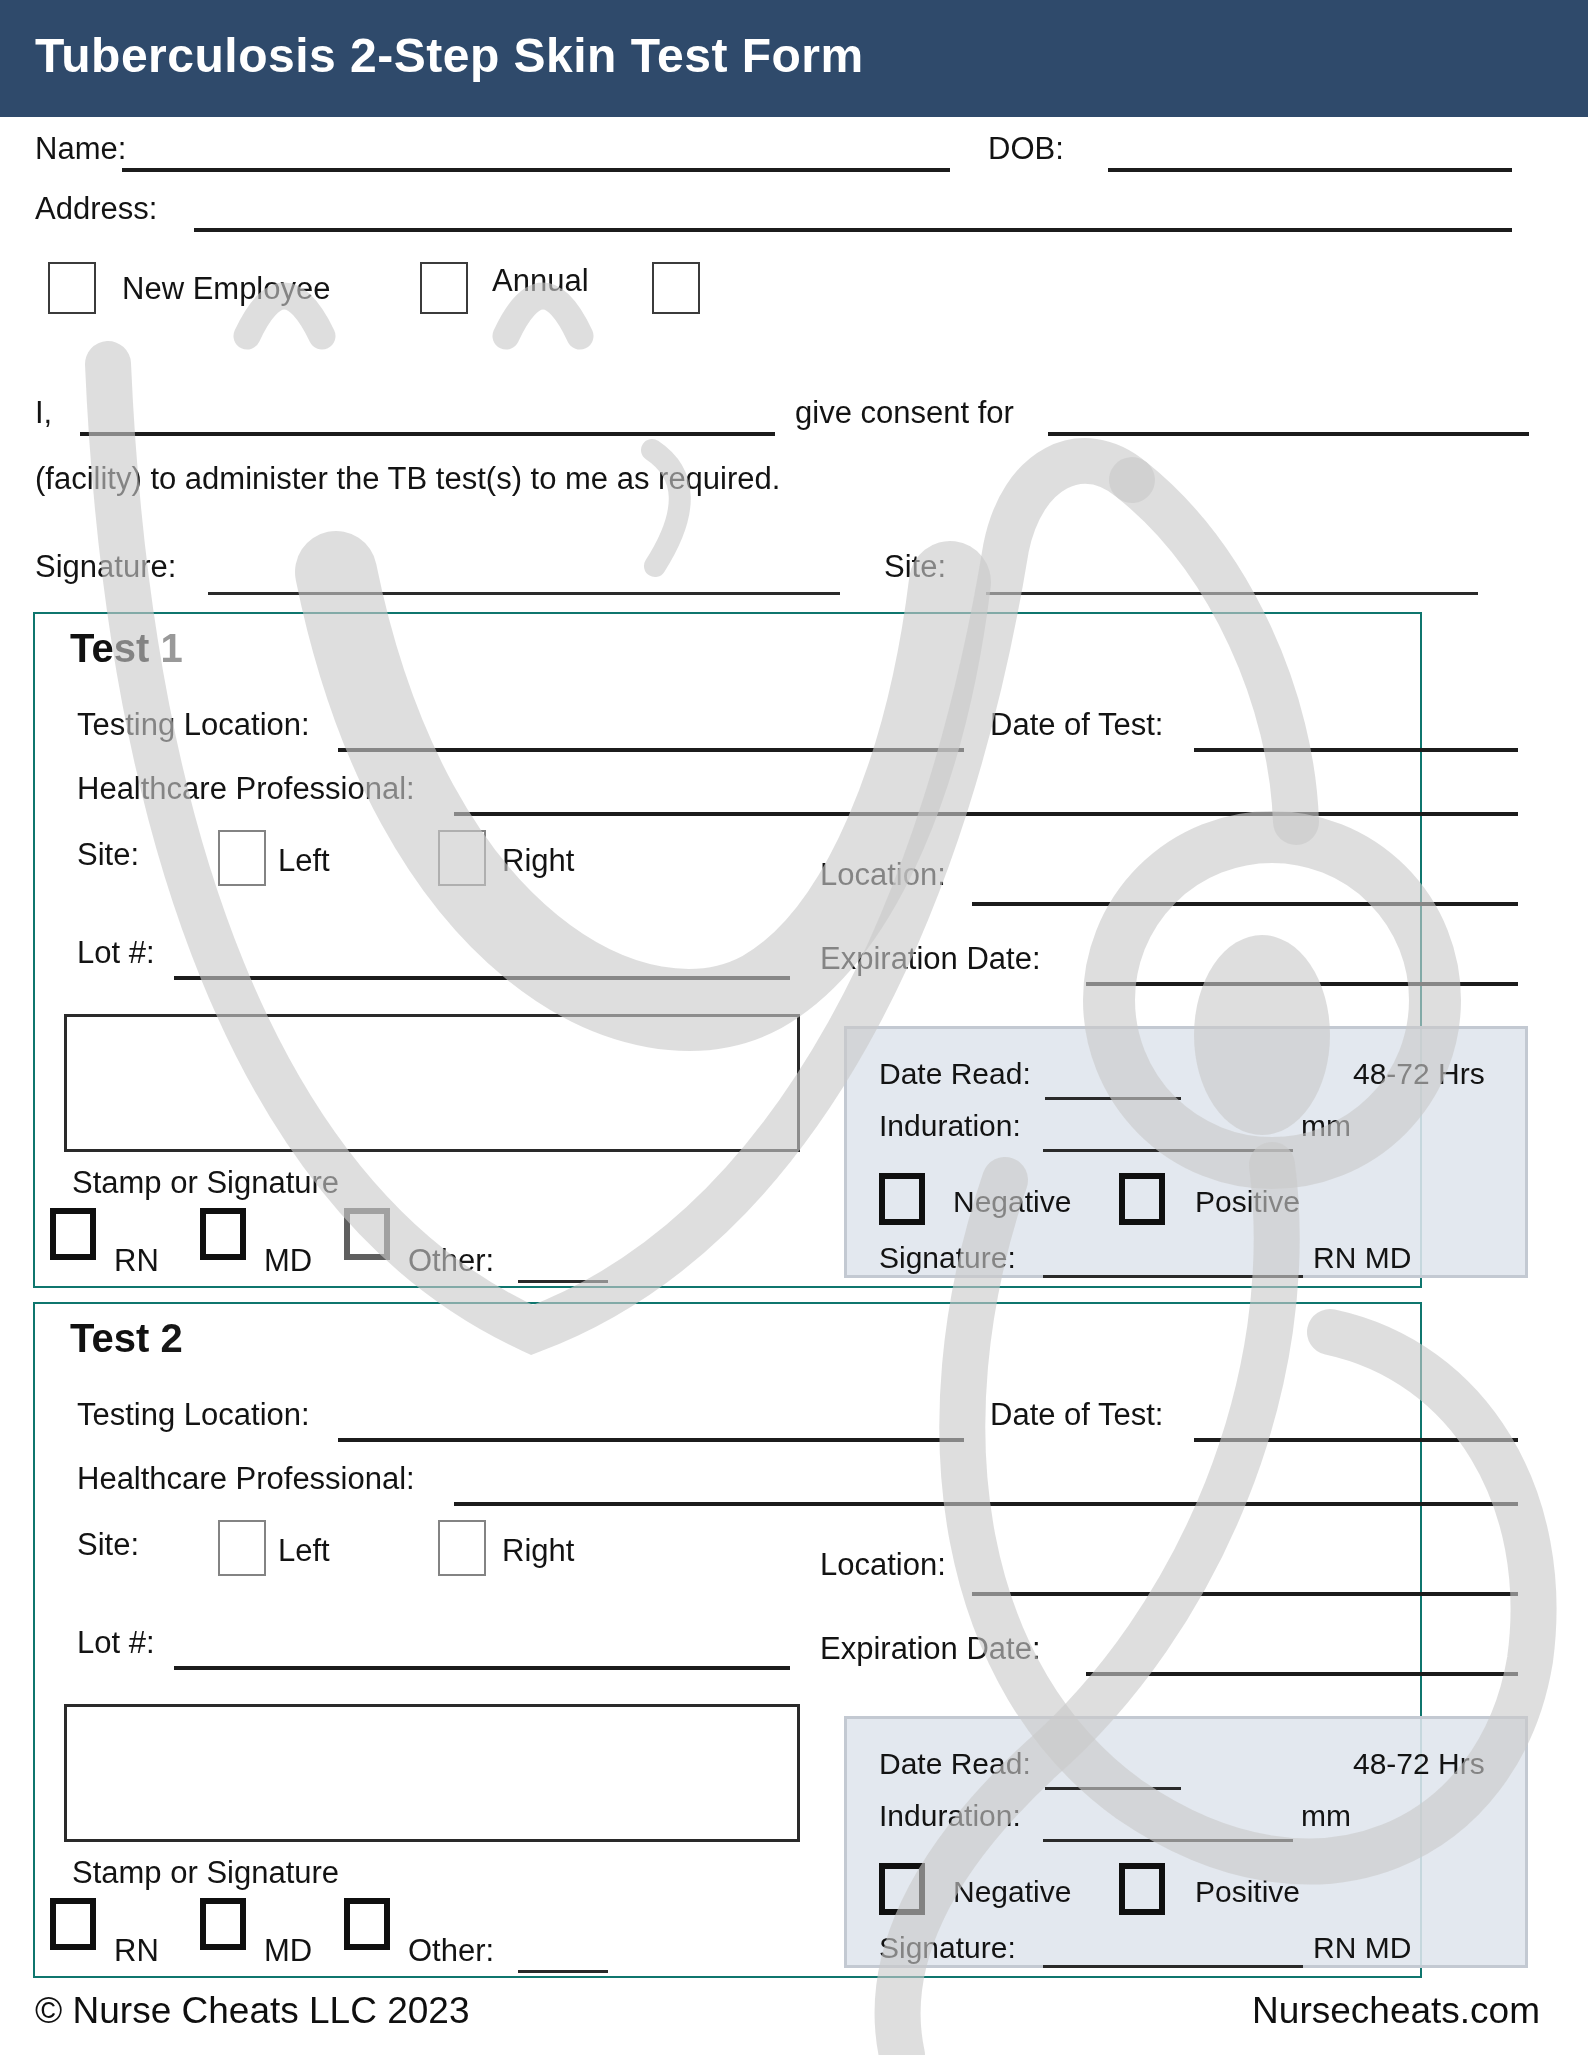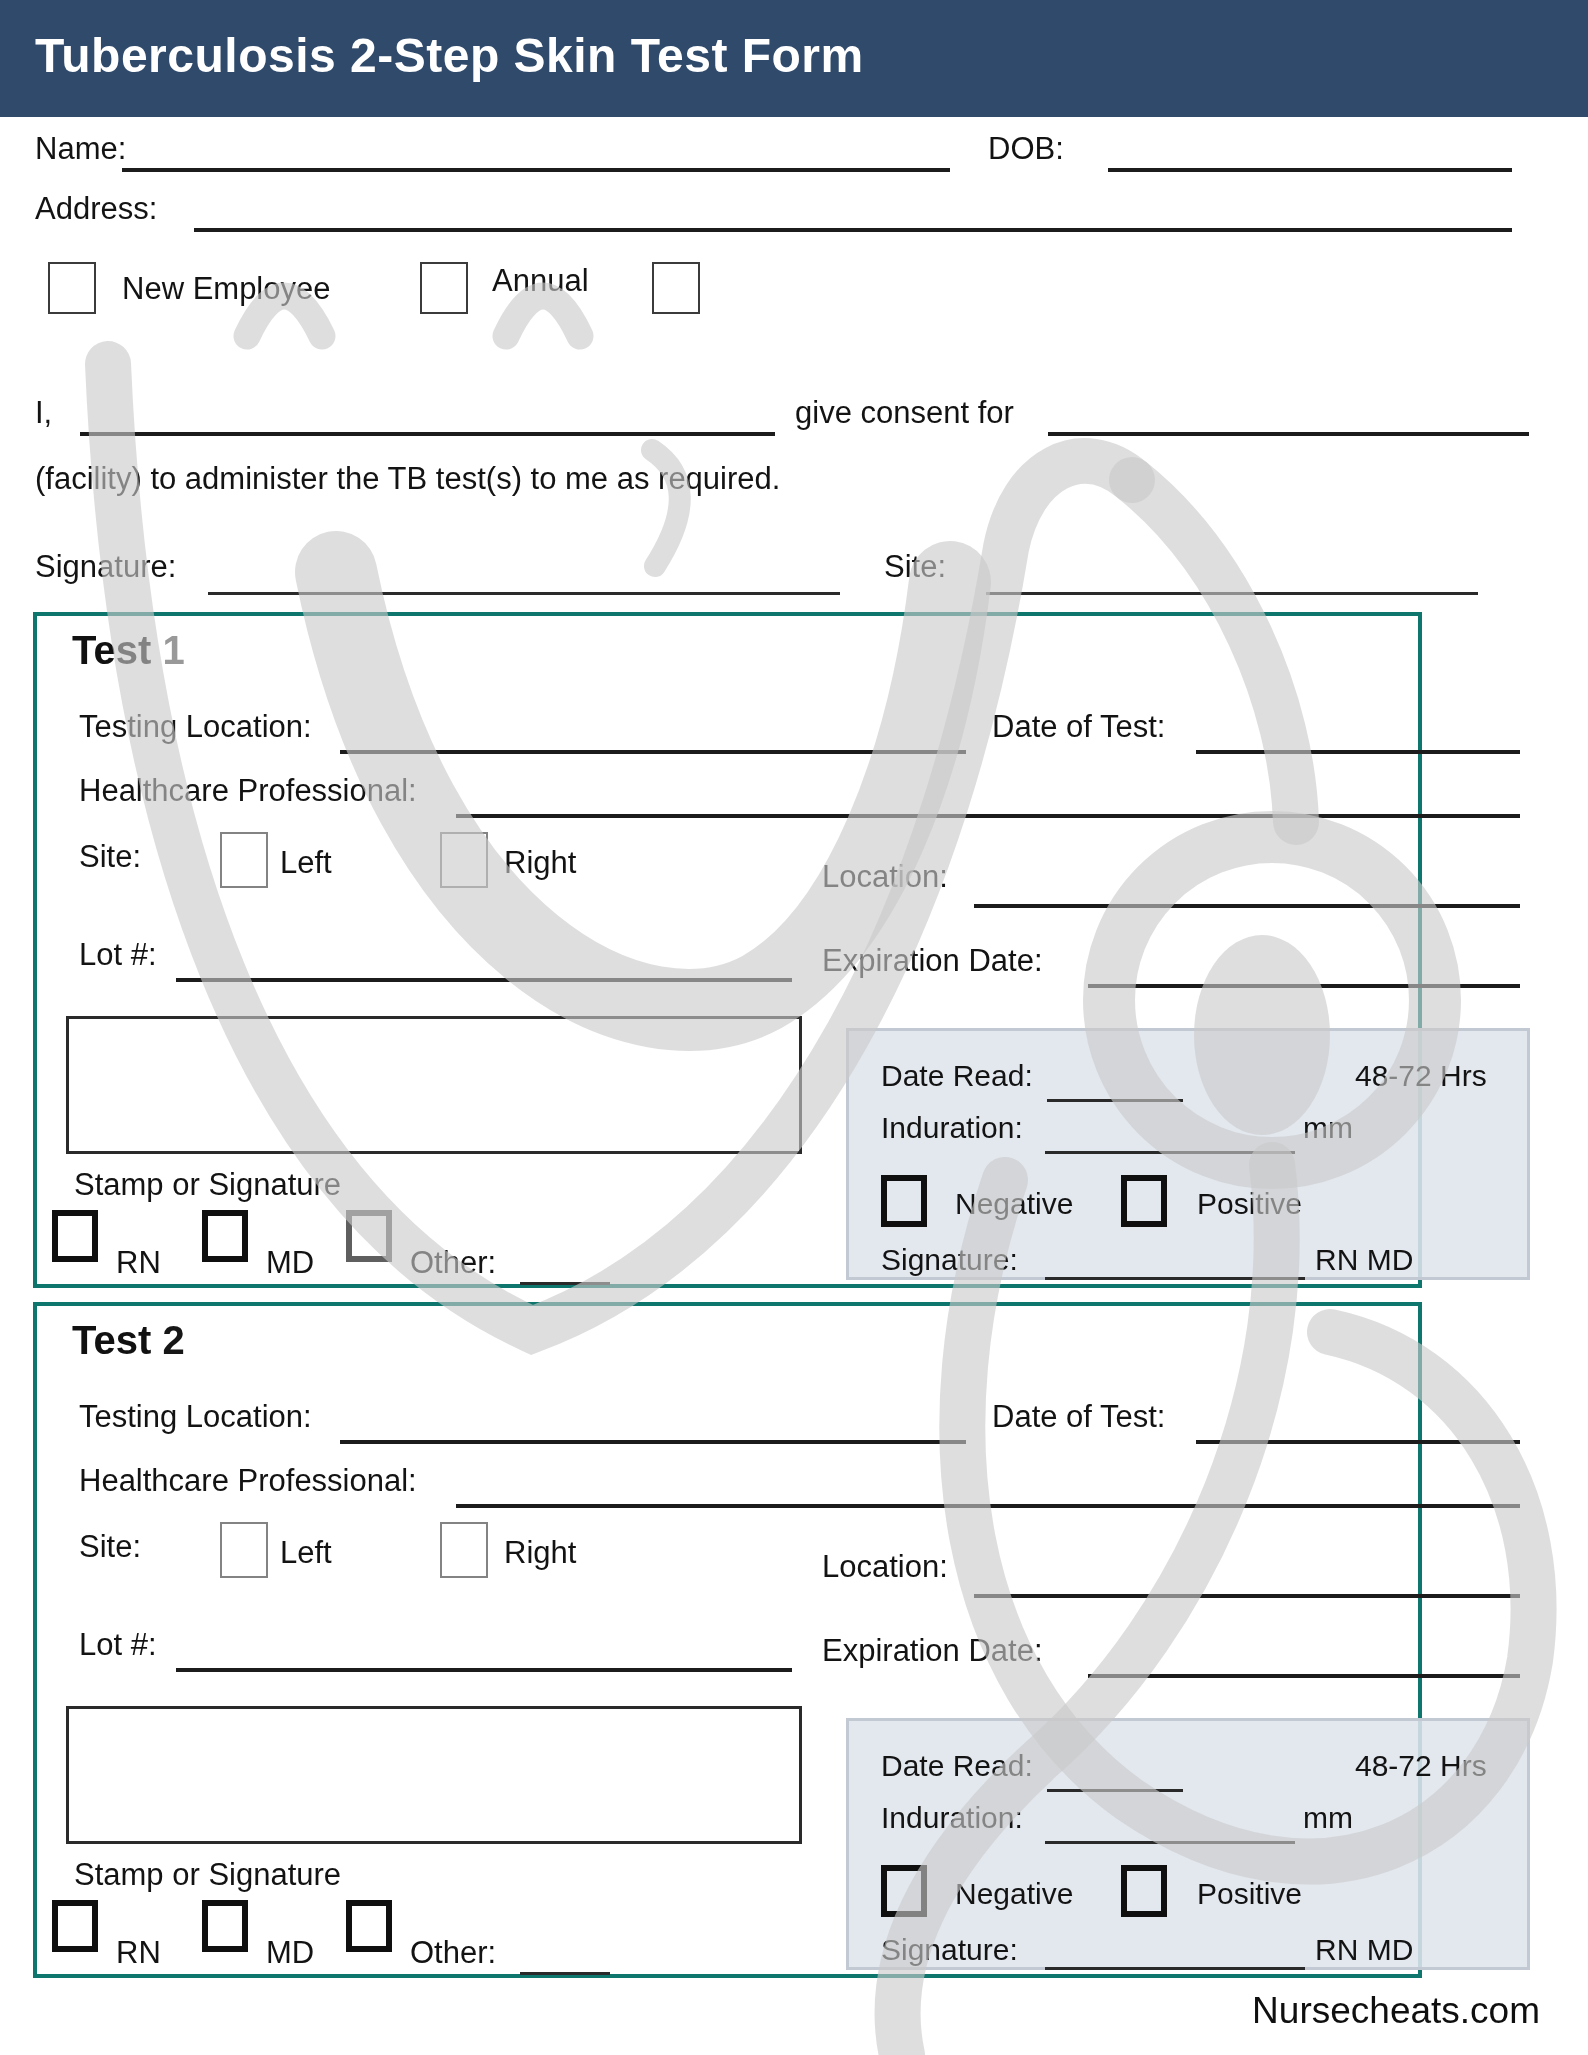"Test 1" .testbox { border: 4px solid #0f766e -> 2px solid #0f766e }
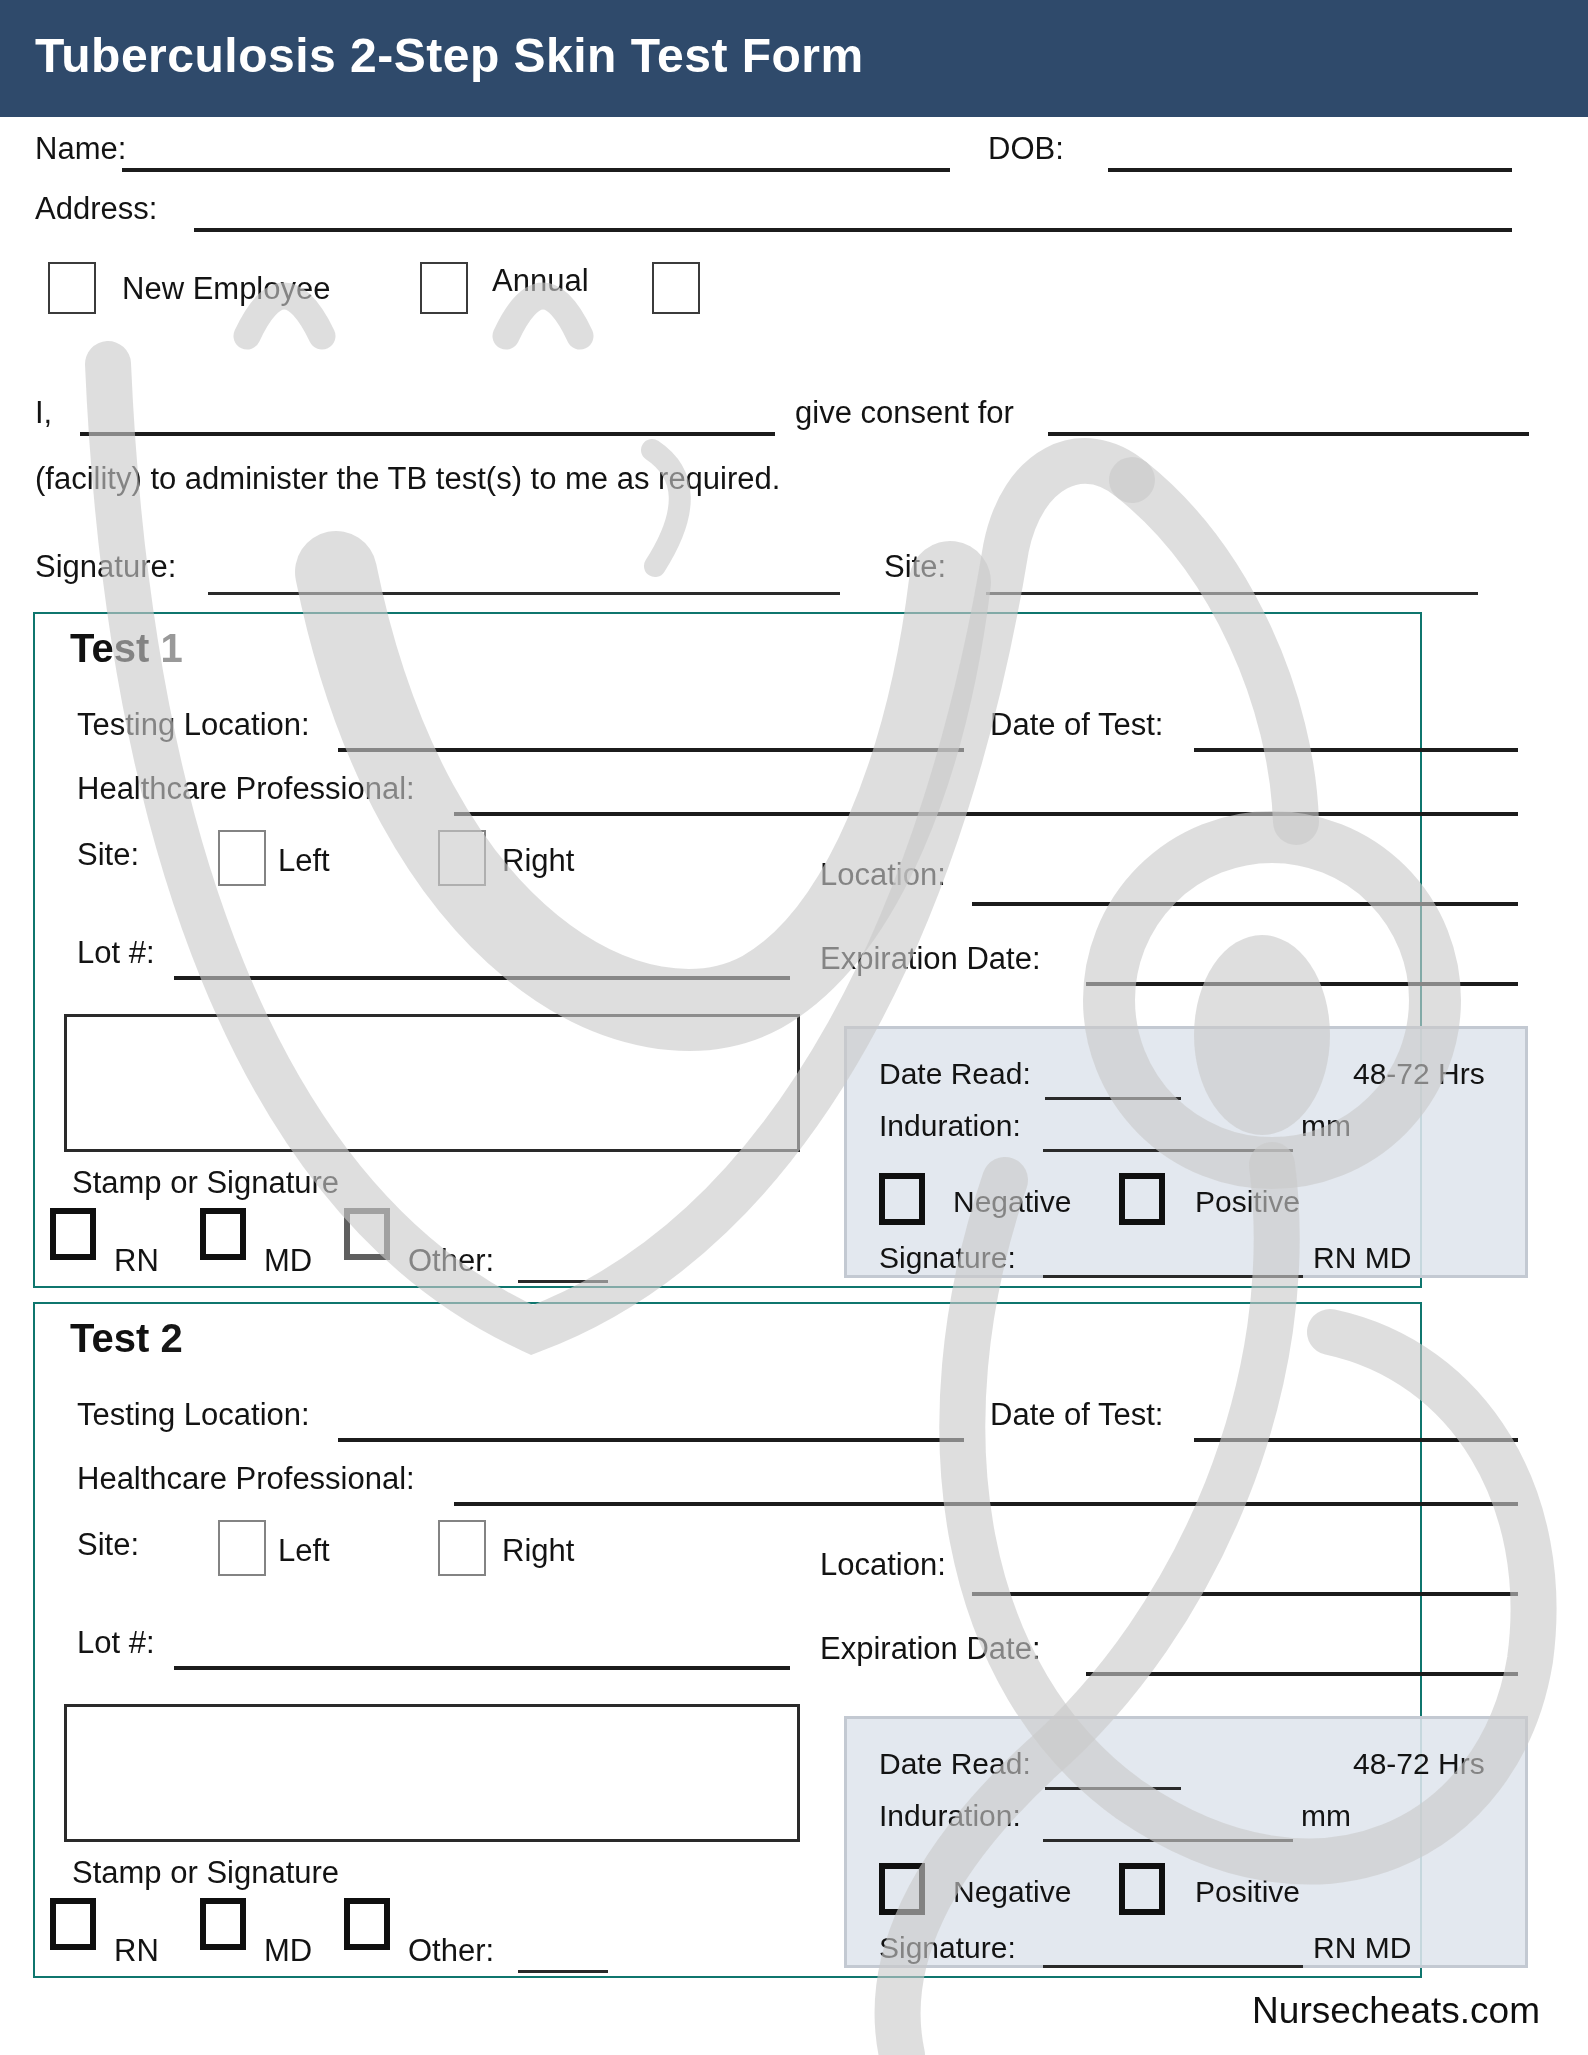"© Nurse Cheats LLC 2023" div.footer-left { html: none -> <div>© Nurse Cheats LLC 2023</div> }
